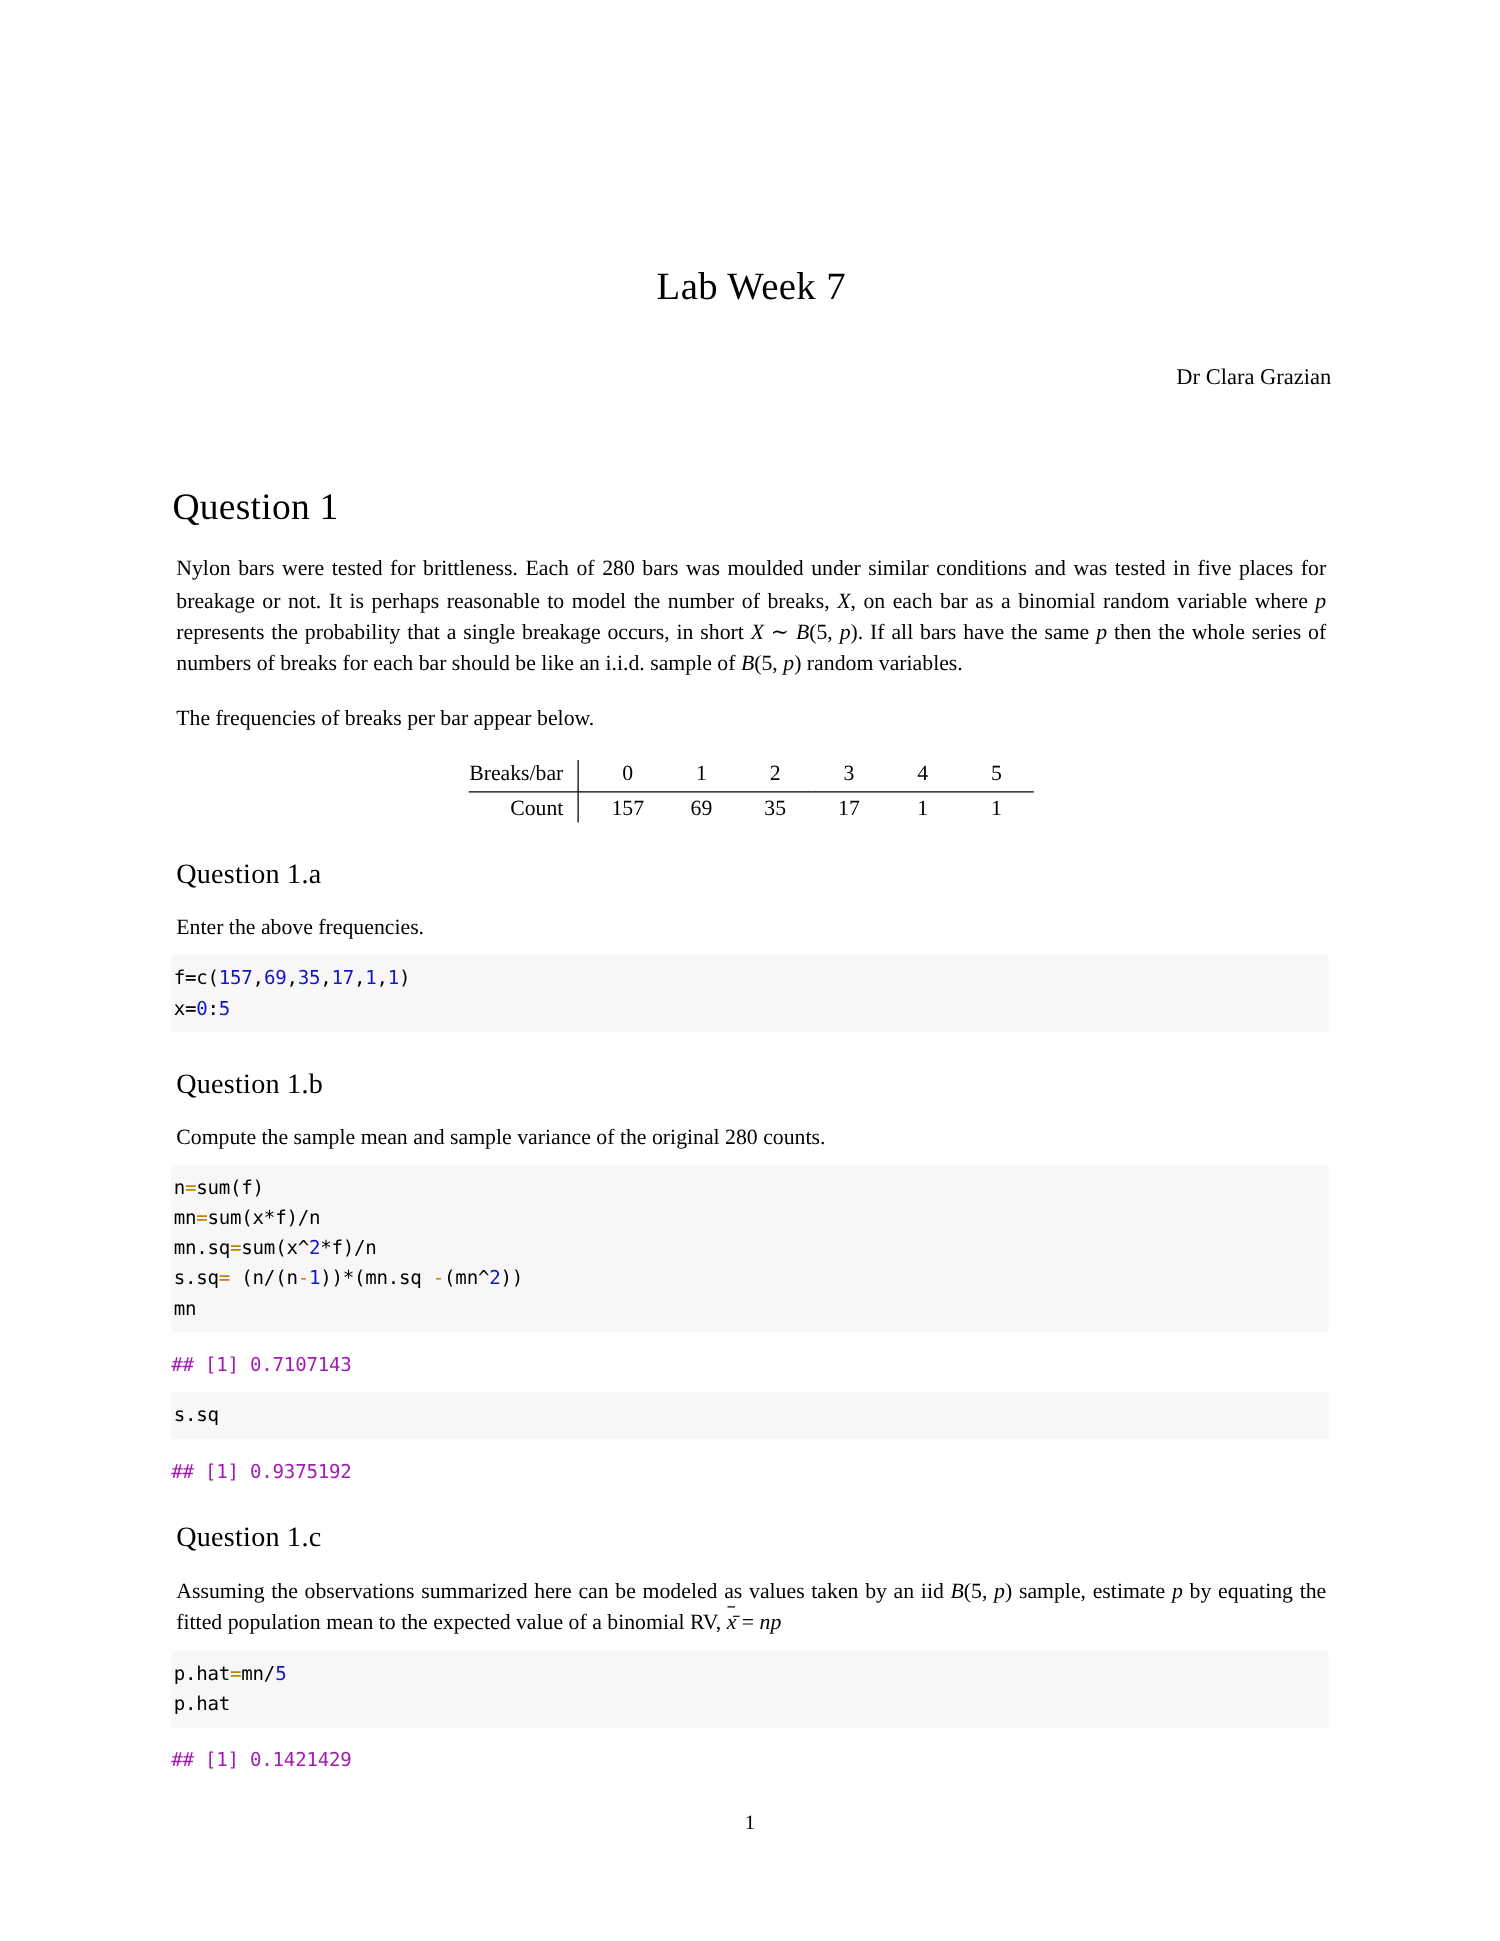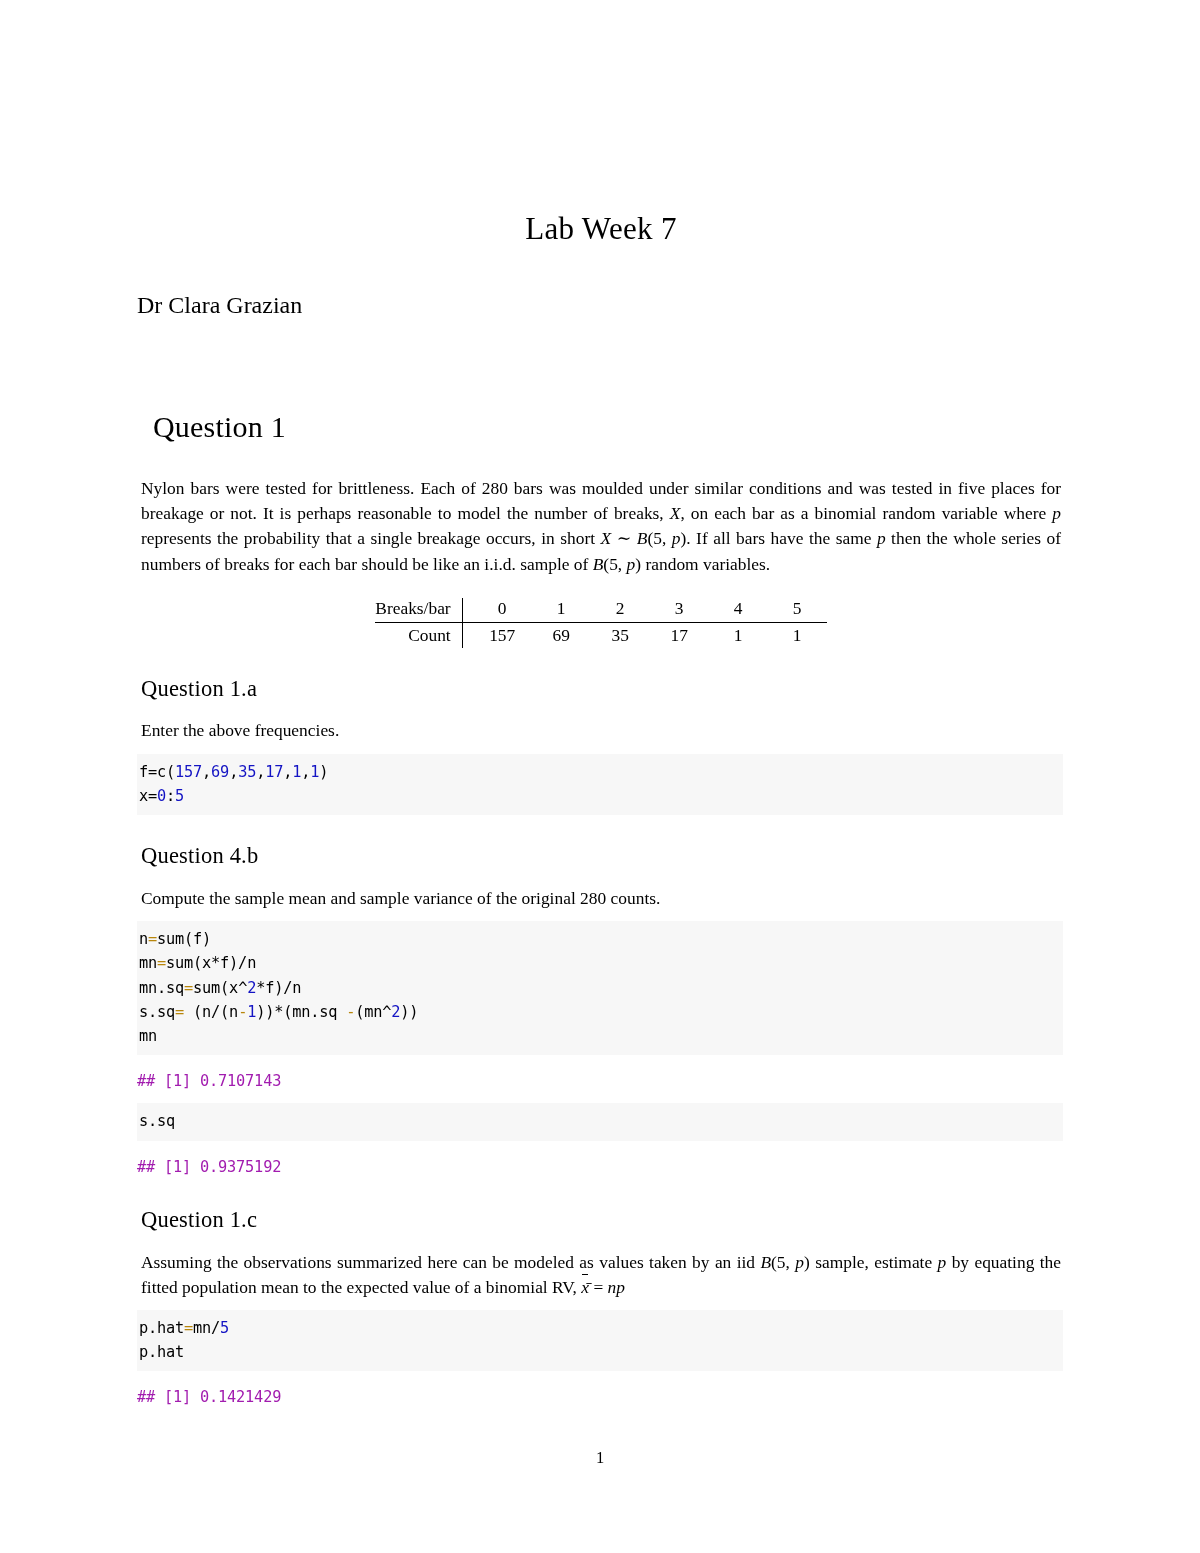"Dr Clara Grazian" .doc-author { font-size: 24px -> 18px; text-align: left -> right }
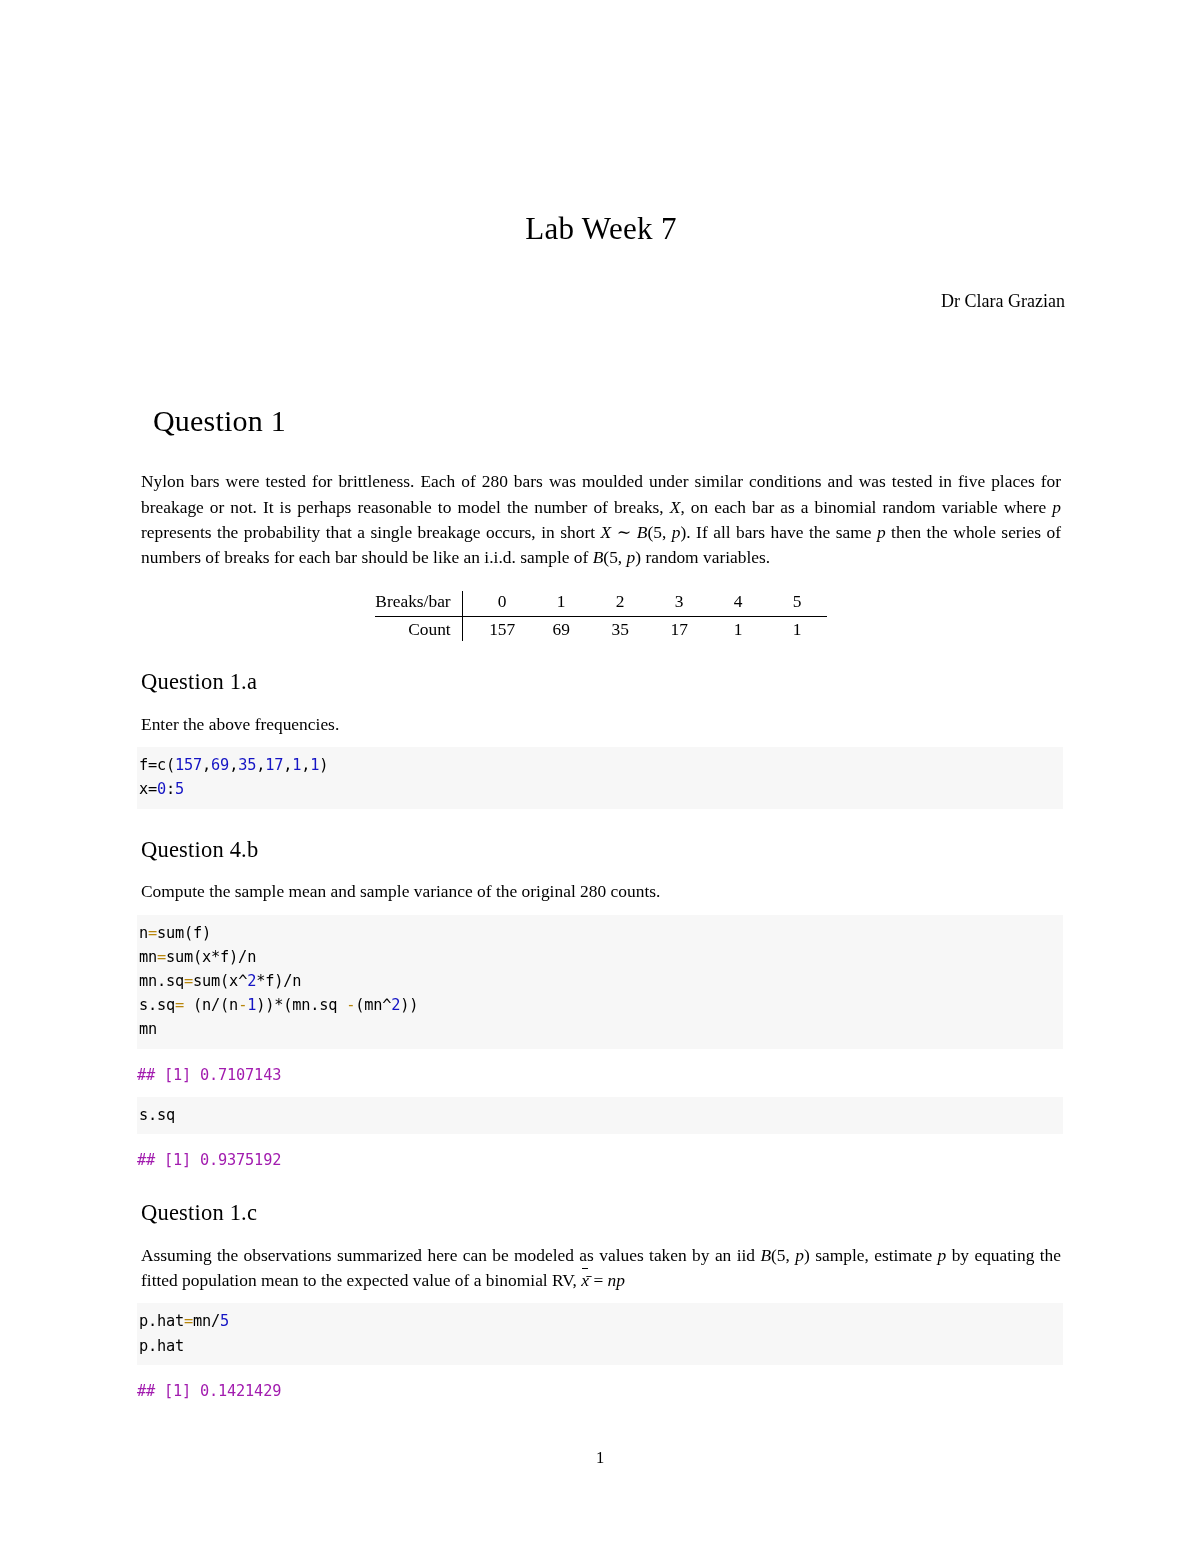"Question 1" h1.sec { margin: 16px -> 1px }
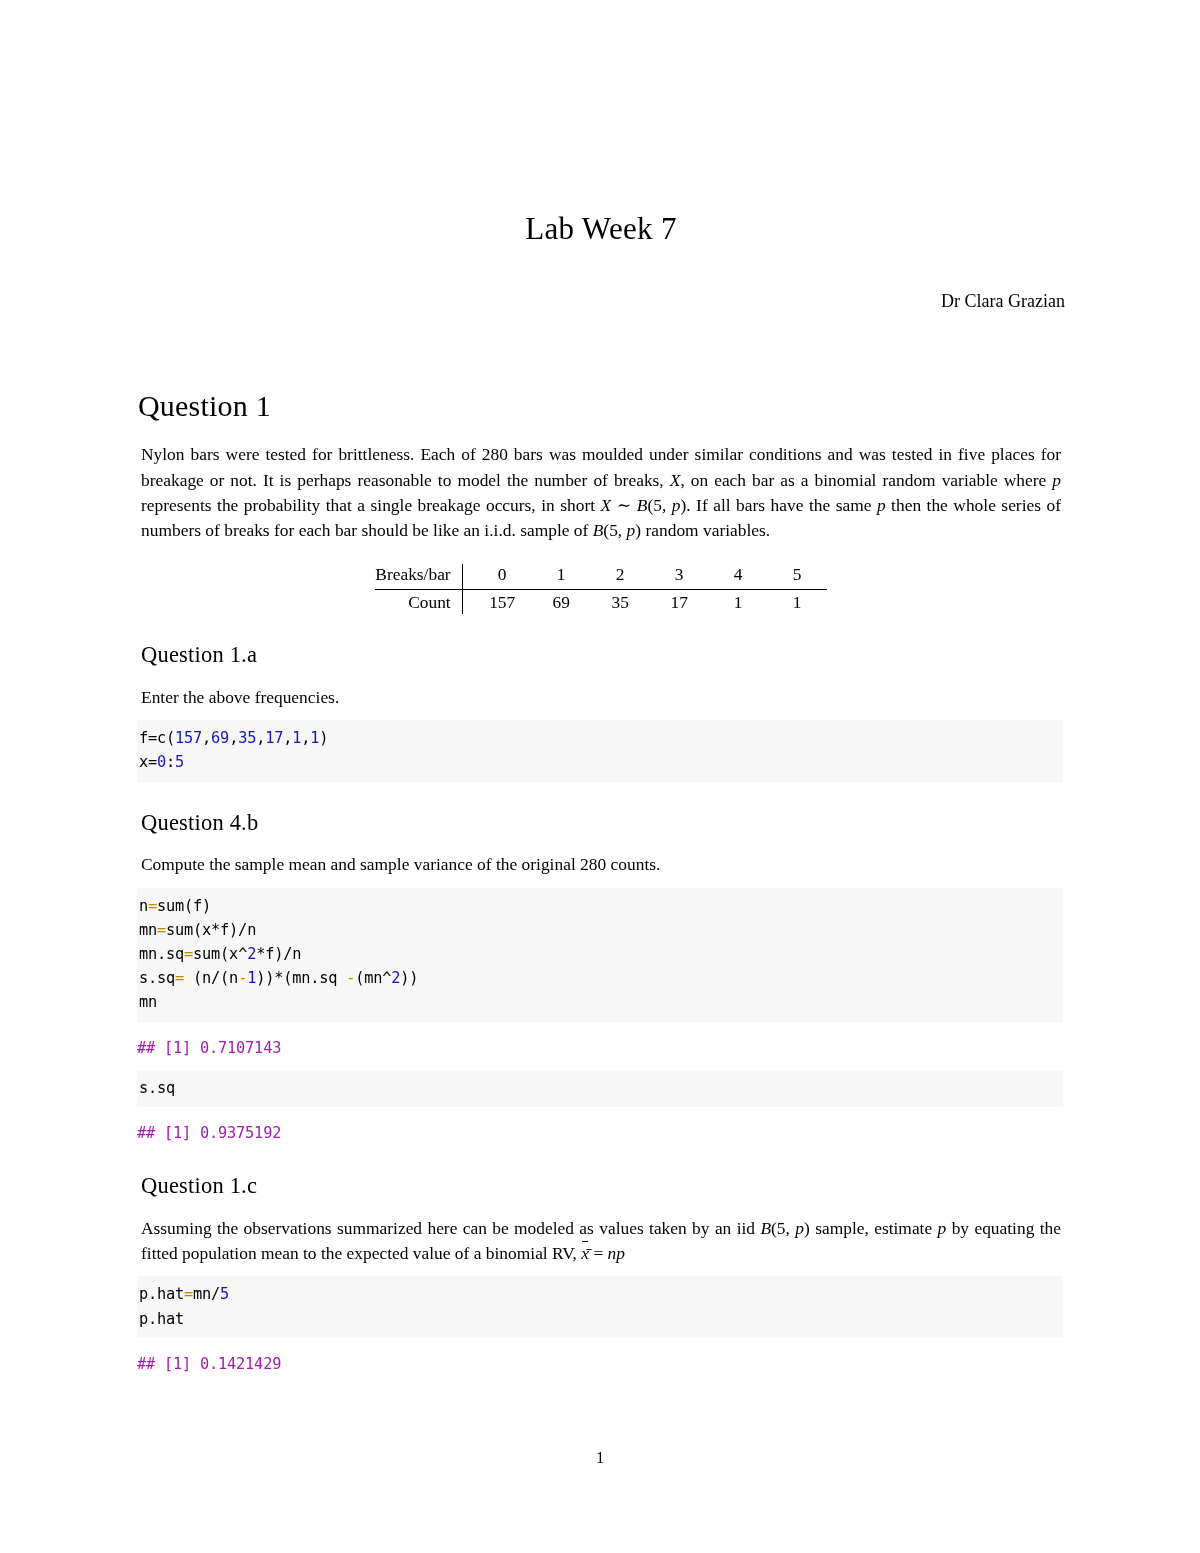"The frequencies of breaks per" p.body { html: none -> <p>The frequencies of breaks per bar appear below.</p> }
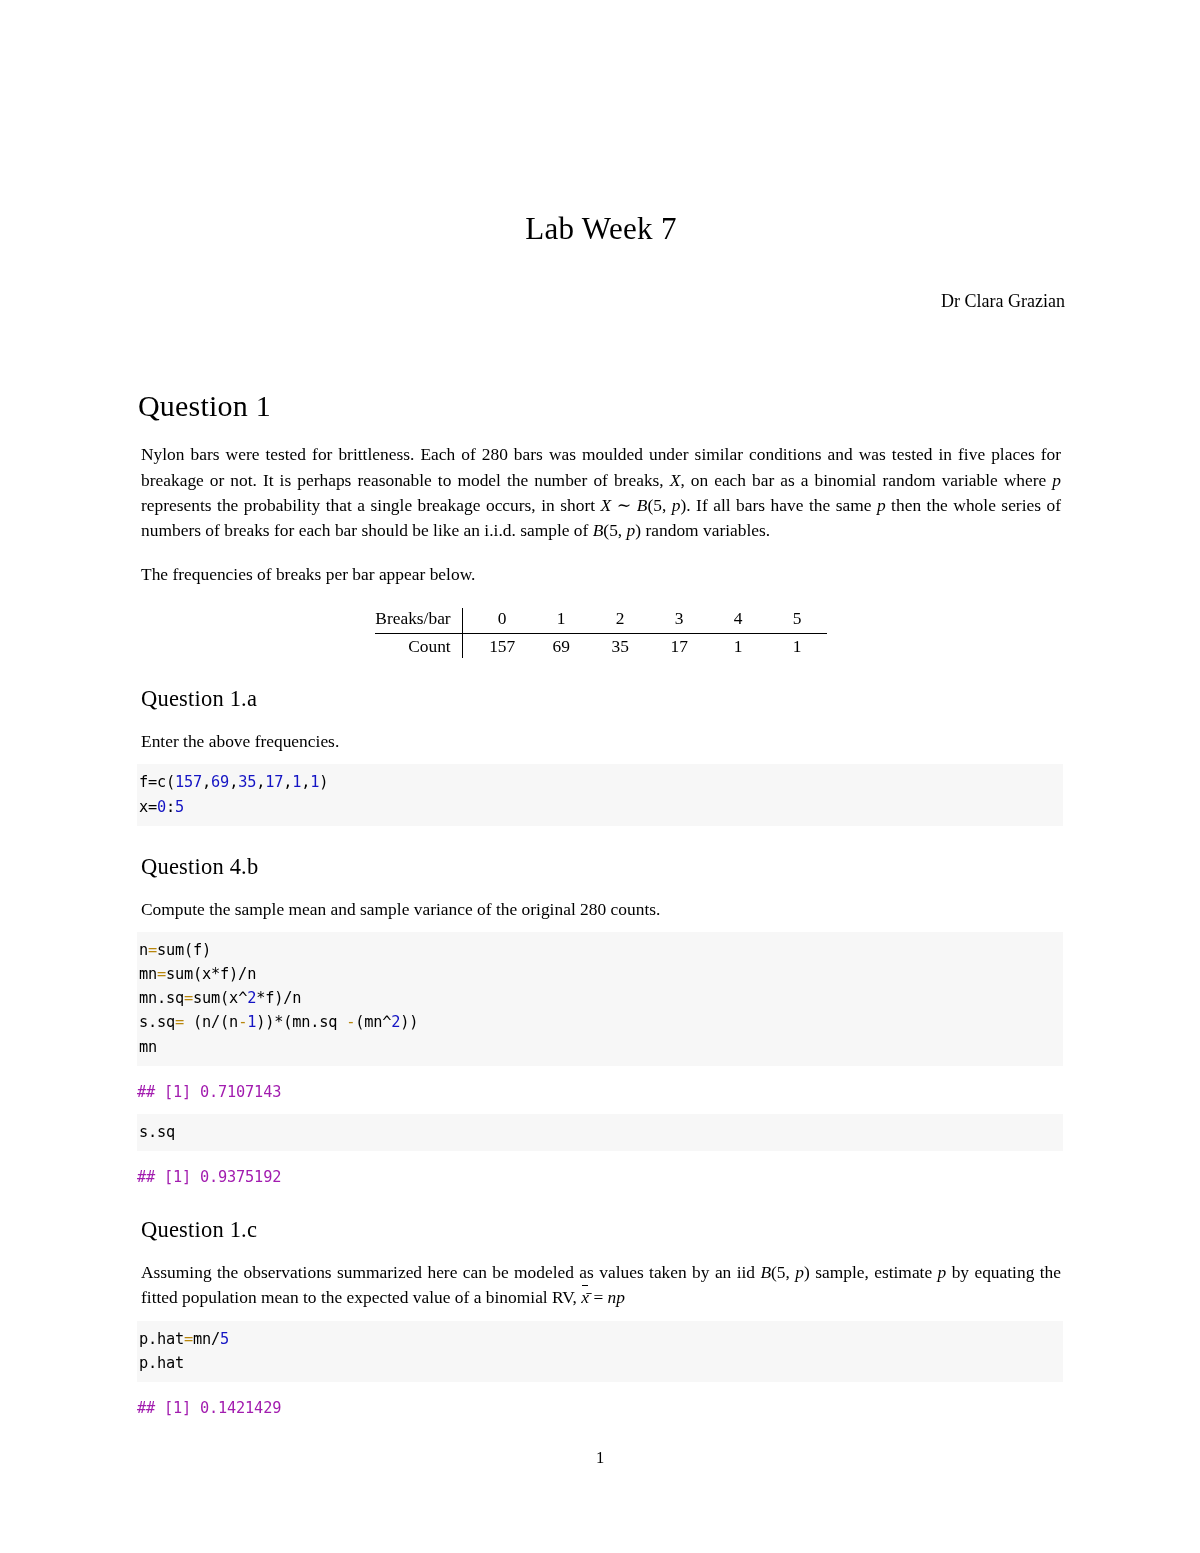"Question 4.b" h2.subsec { text: 4.b -> 1.b }
